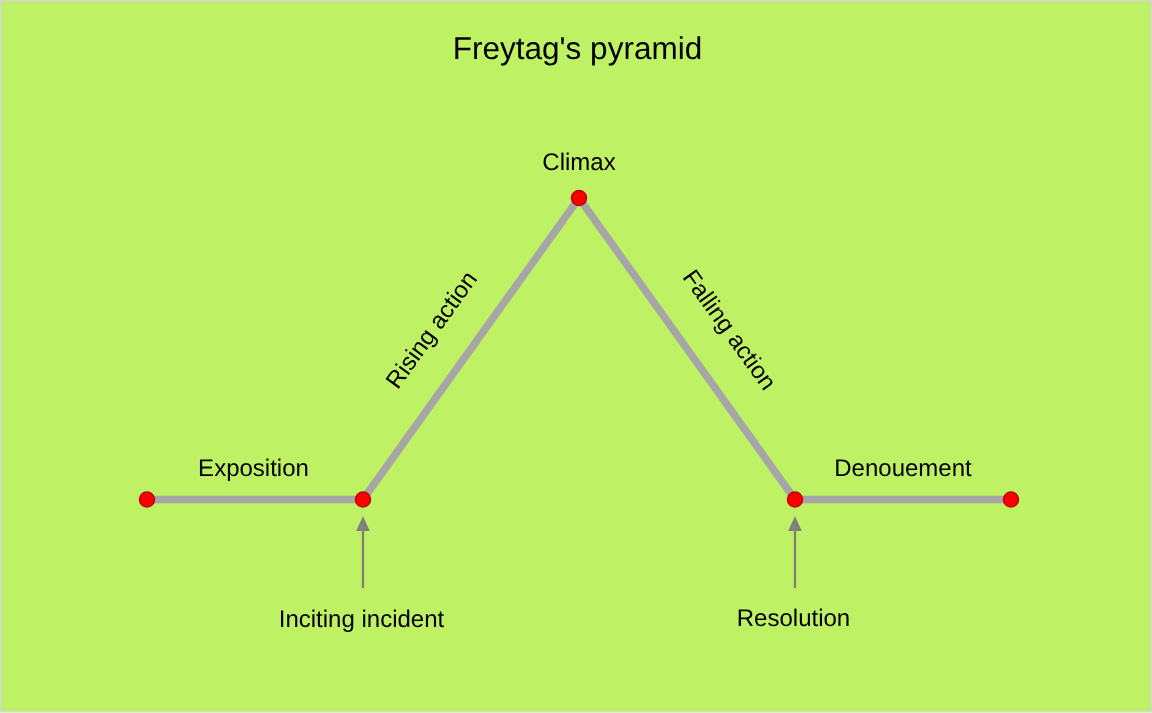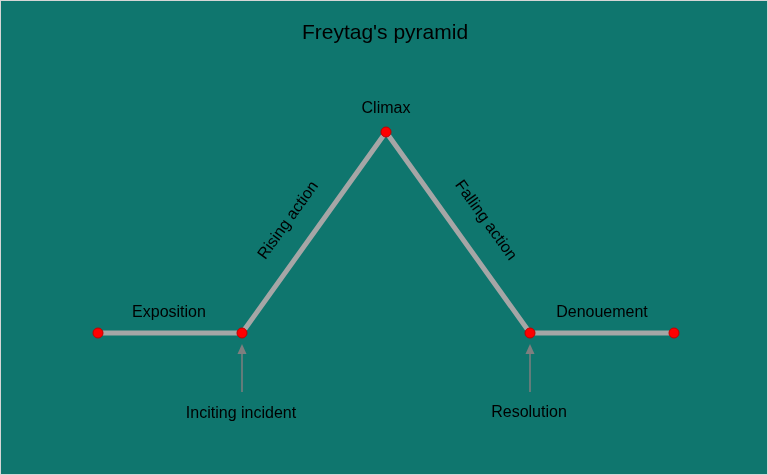"Freytag's pyramid" .canvas { background: #0f766e -> #bef264 }
